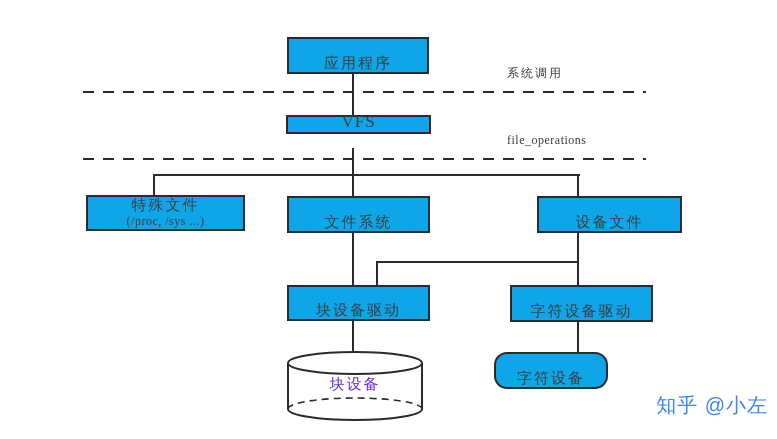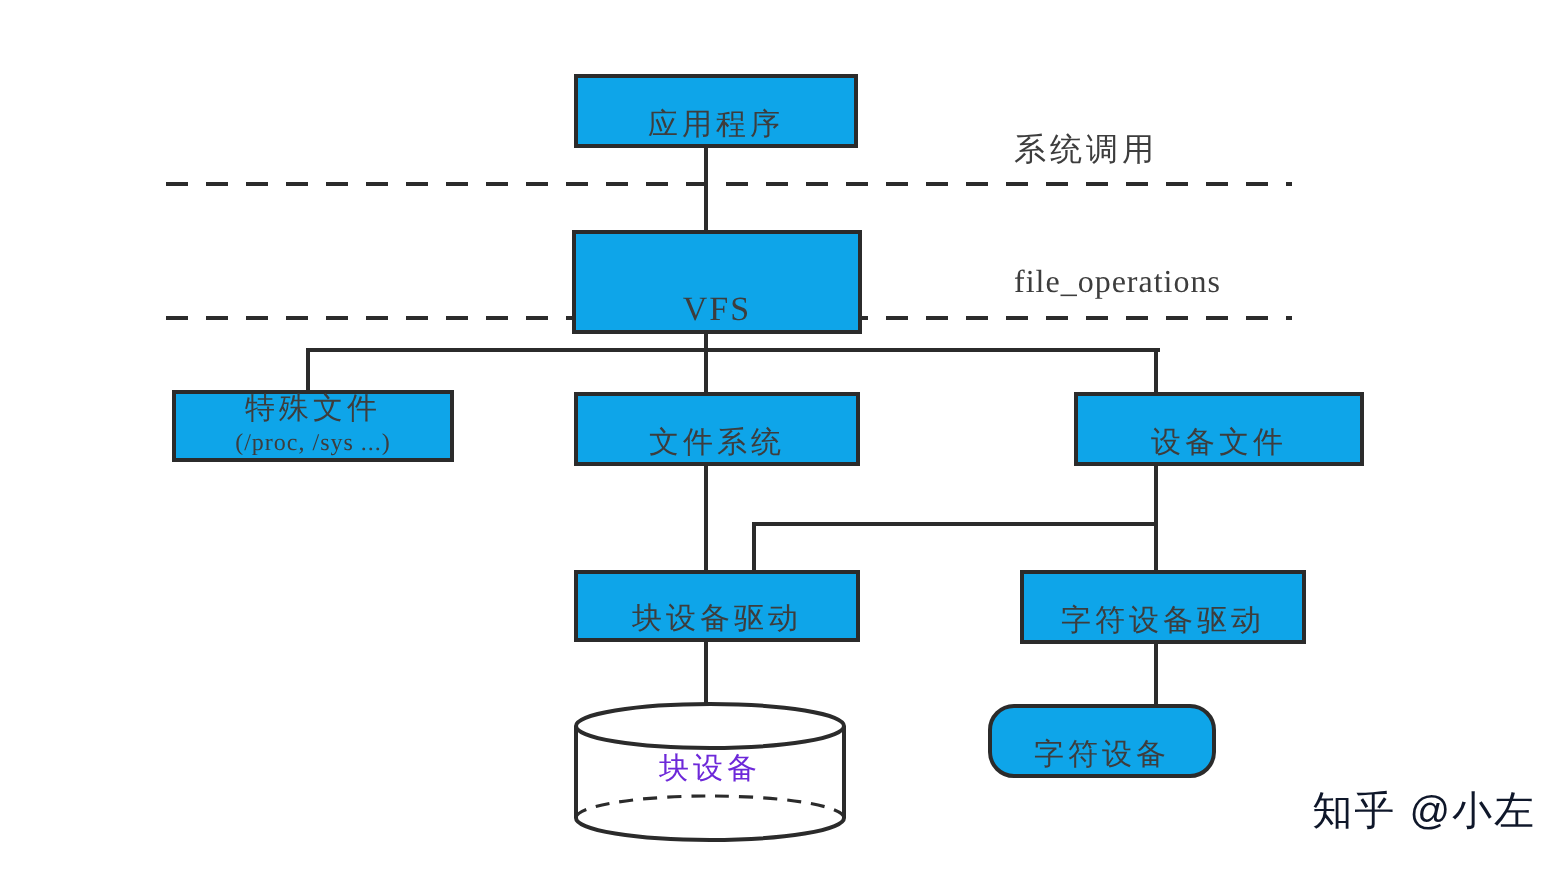"系统调用" .layer-label { font-size: 16px -> 12px }
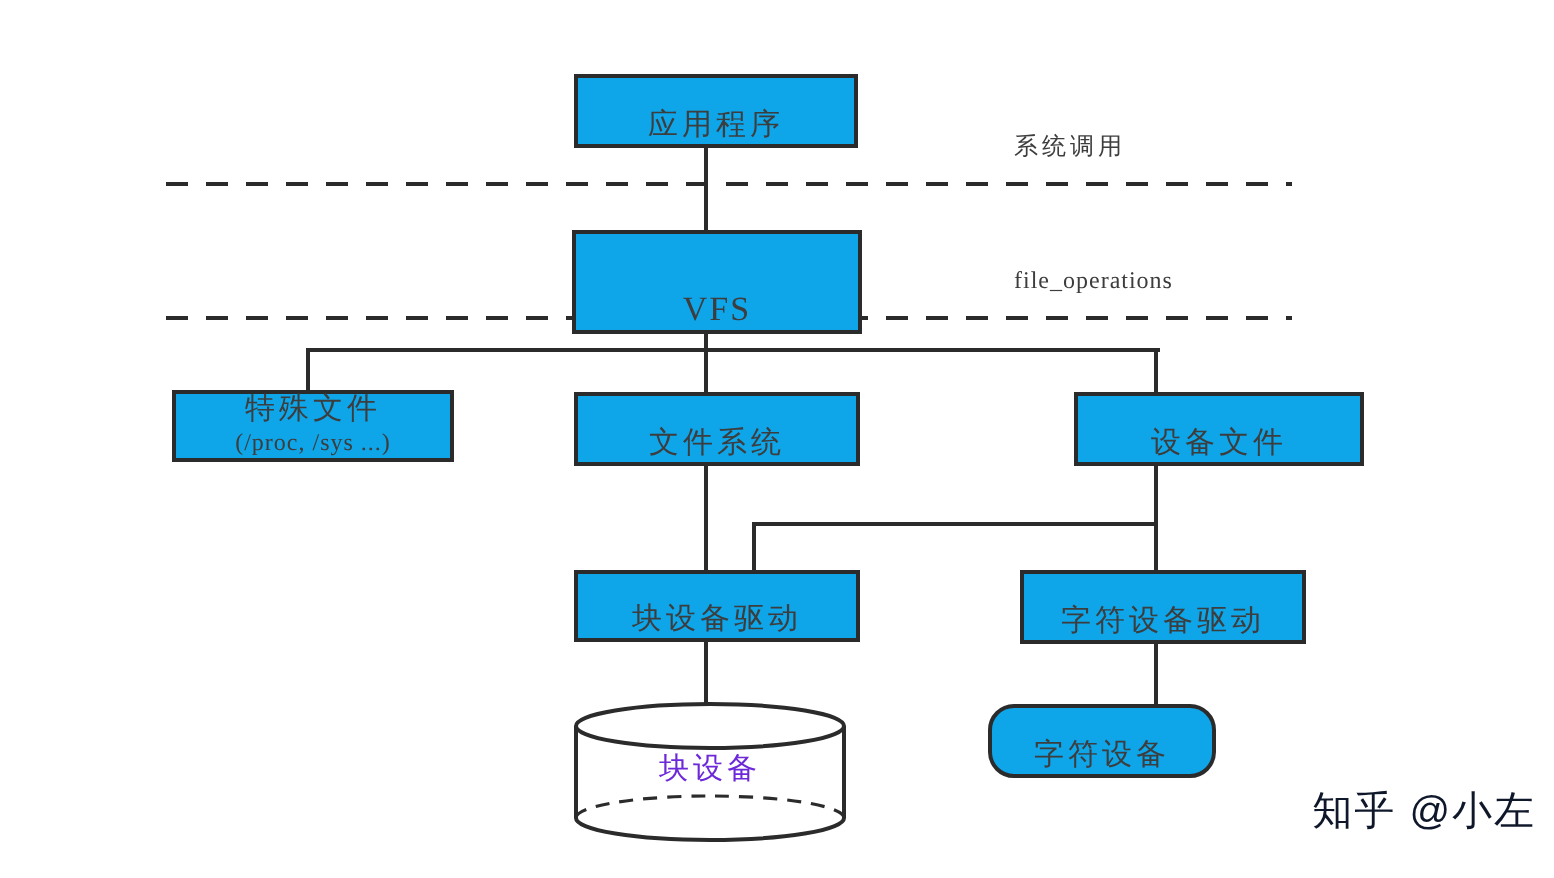"VFS" div.node { height: 52px -> 19px }
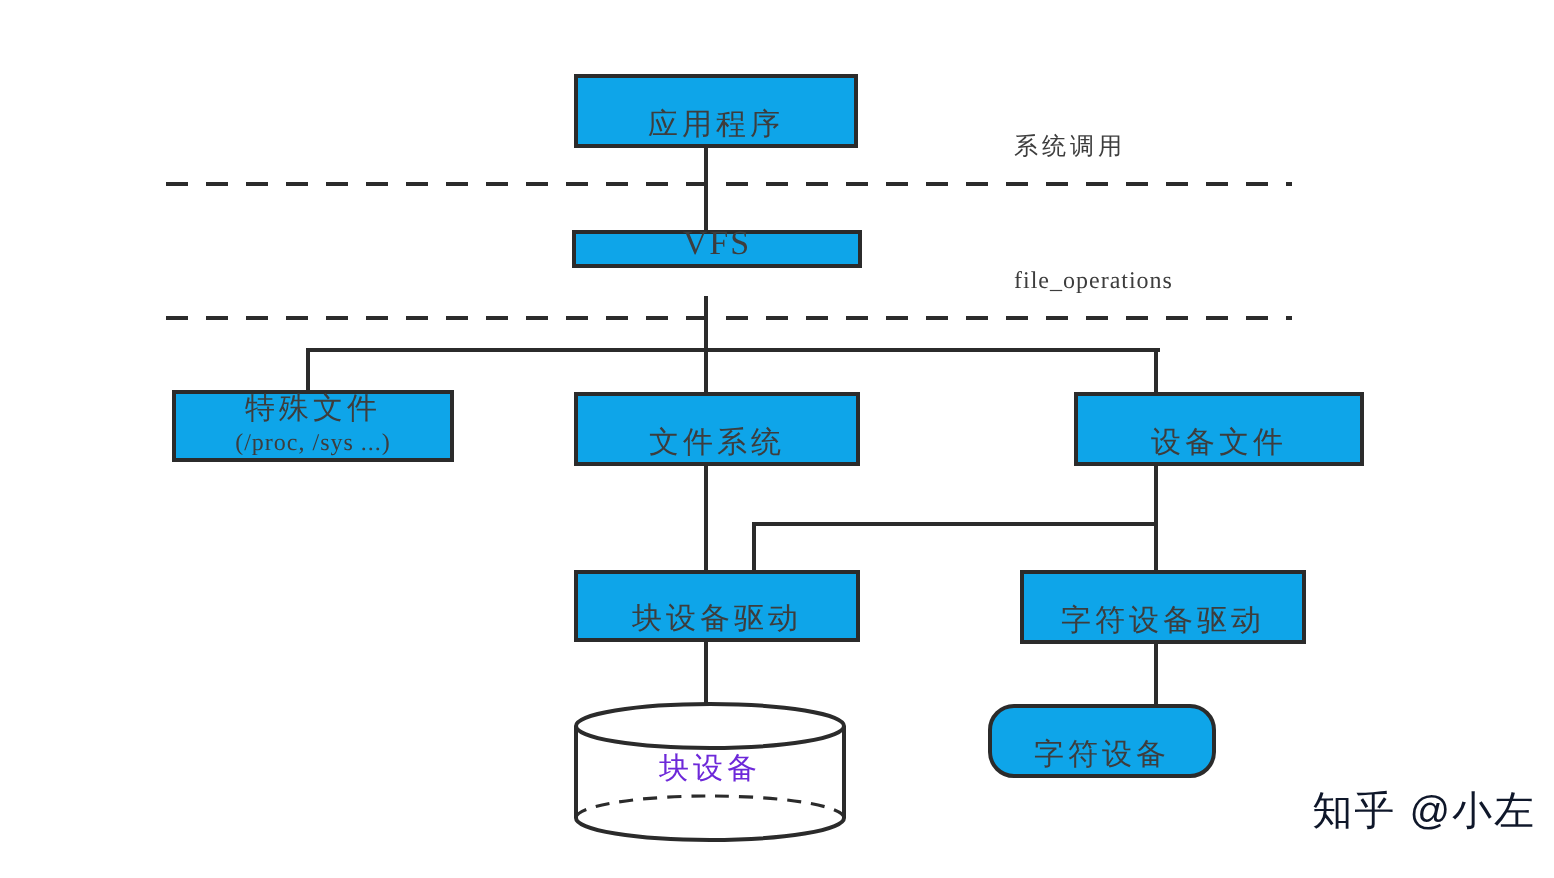"特殊文件" div.node { width: 141px -> 159px }
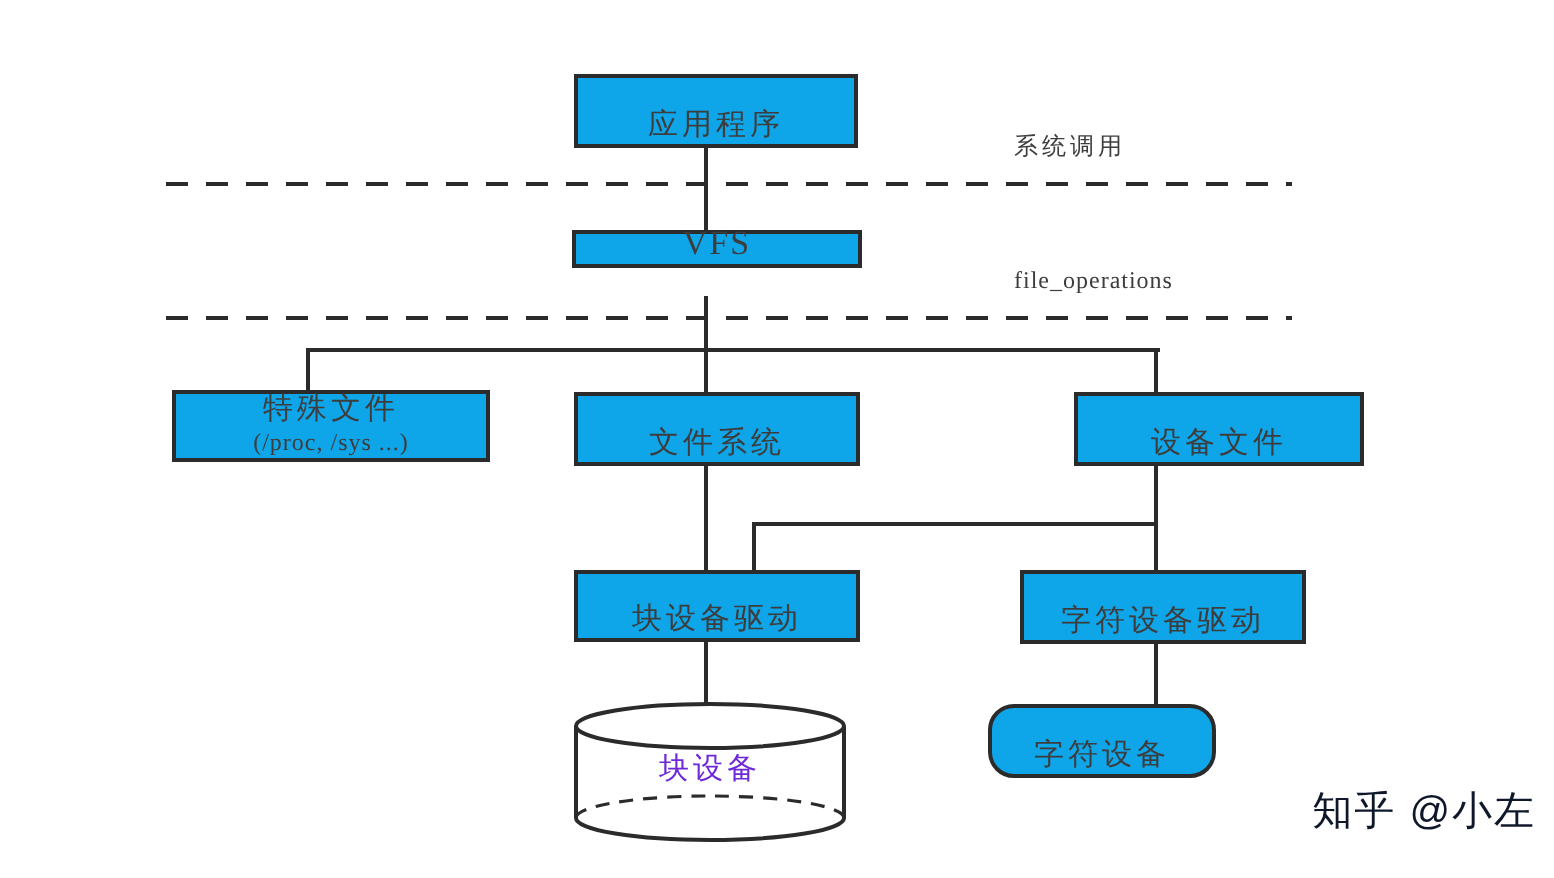"知乎 @小左" .watermark { color: #0f172a -> #3b82f6 }
